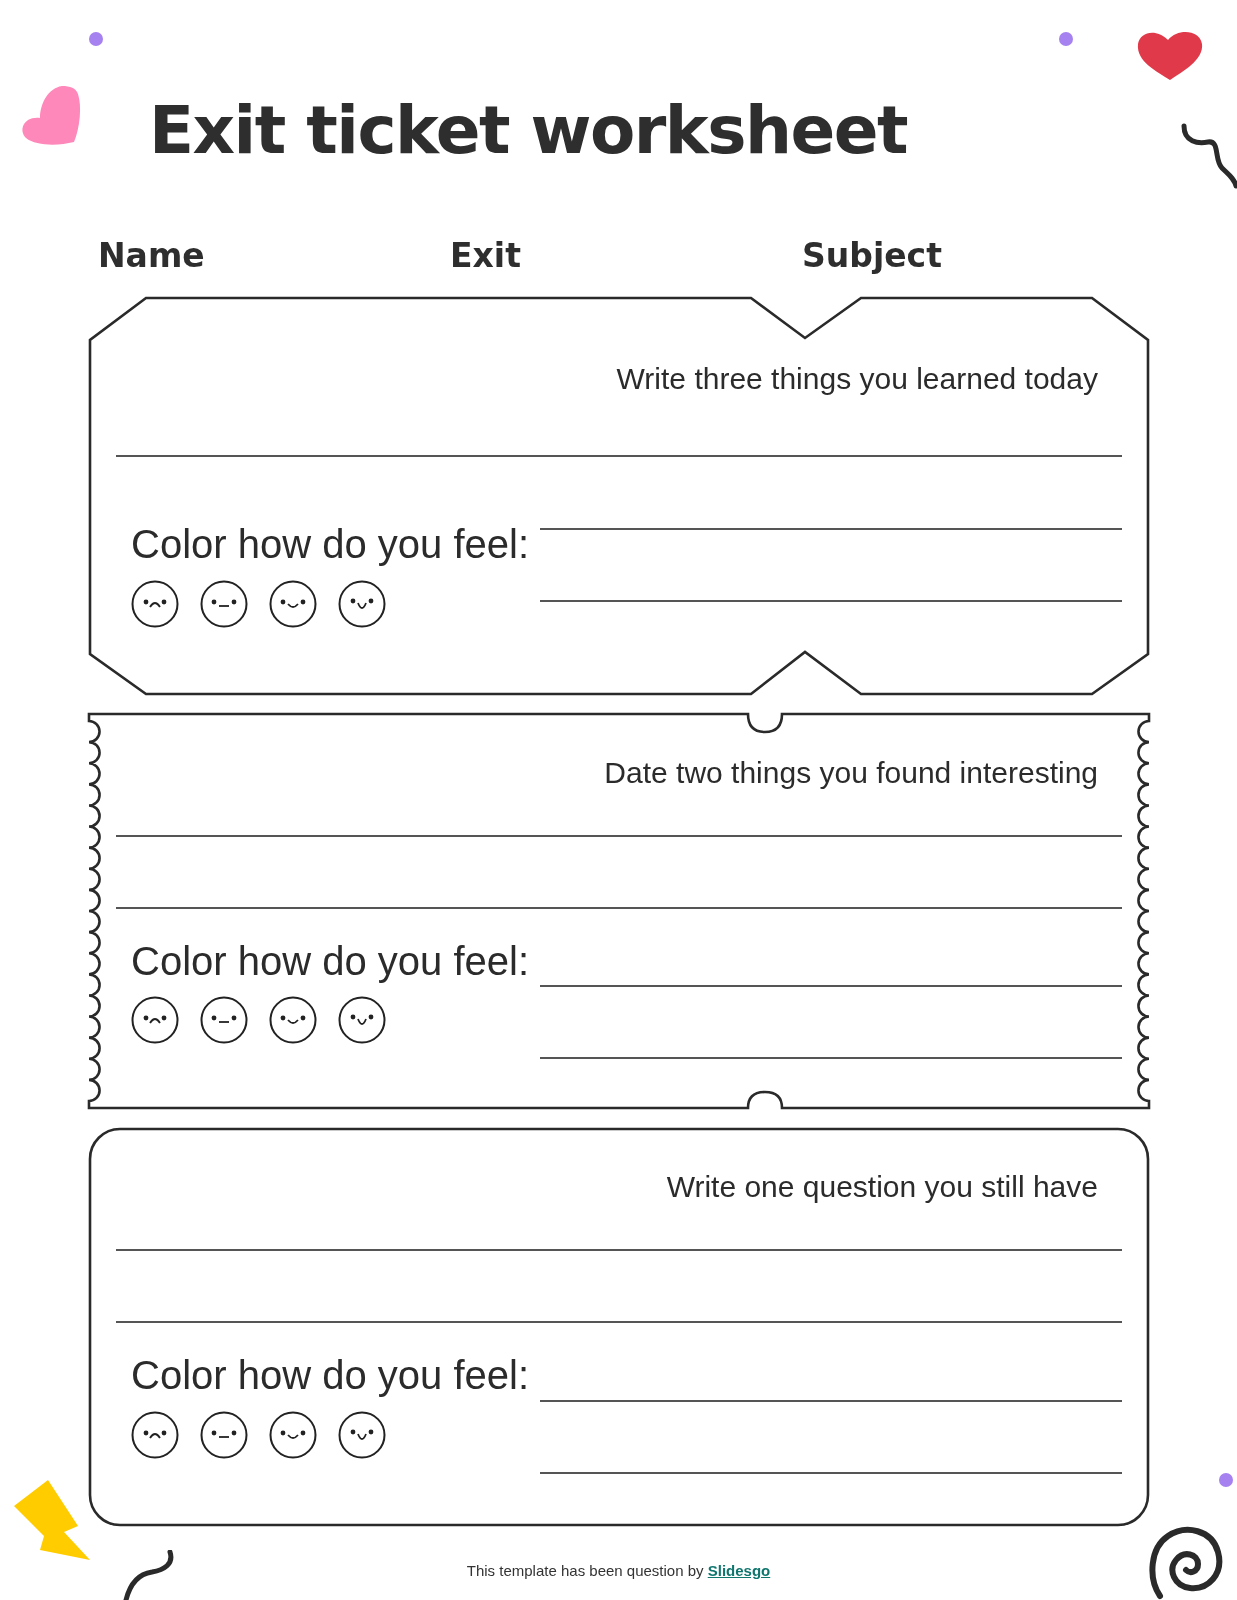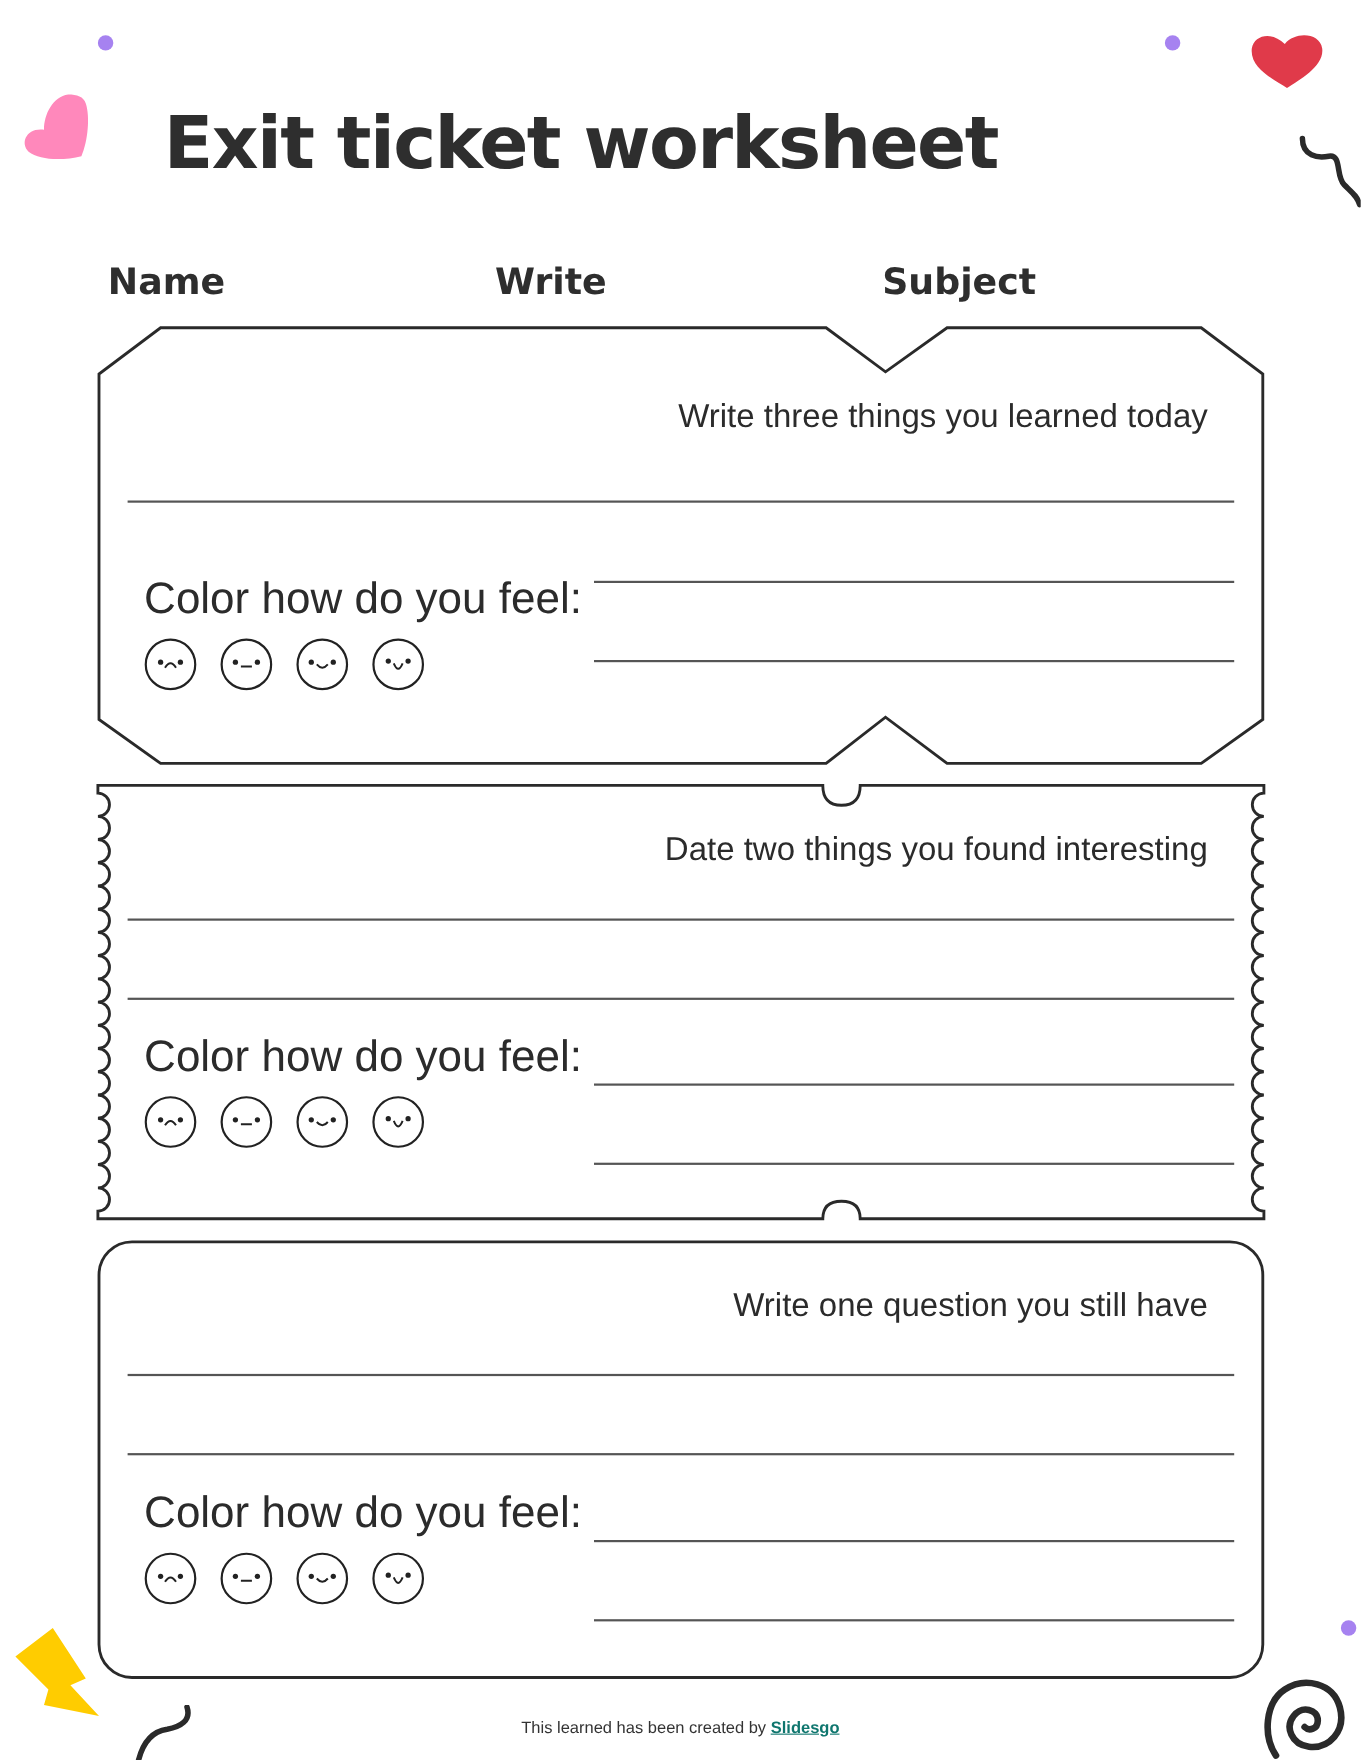"Write" div.abs { text: Write -> Exit }
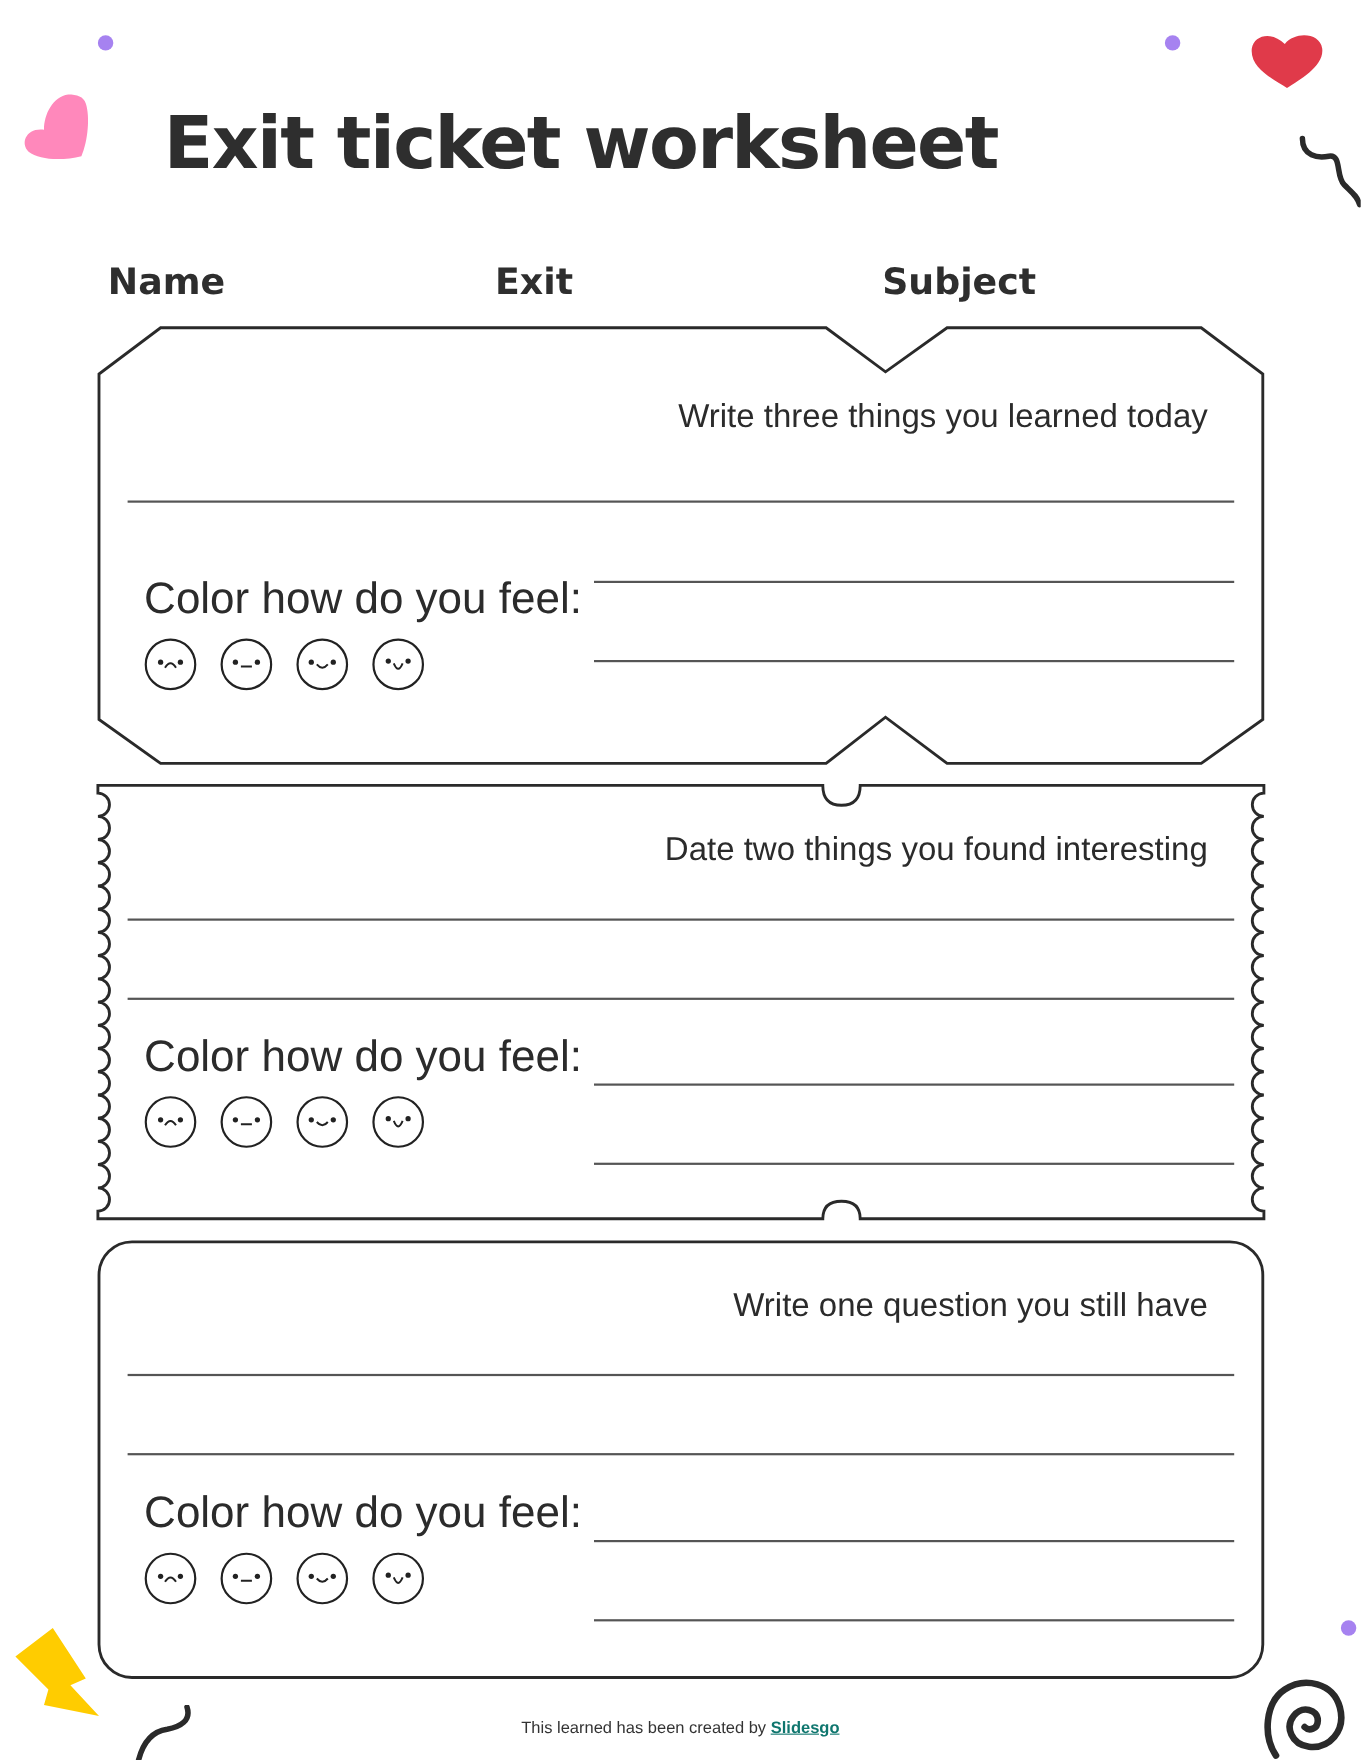"This learned has been created" span { text: learned has been created -> template has been question }
